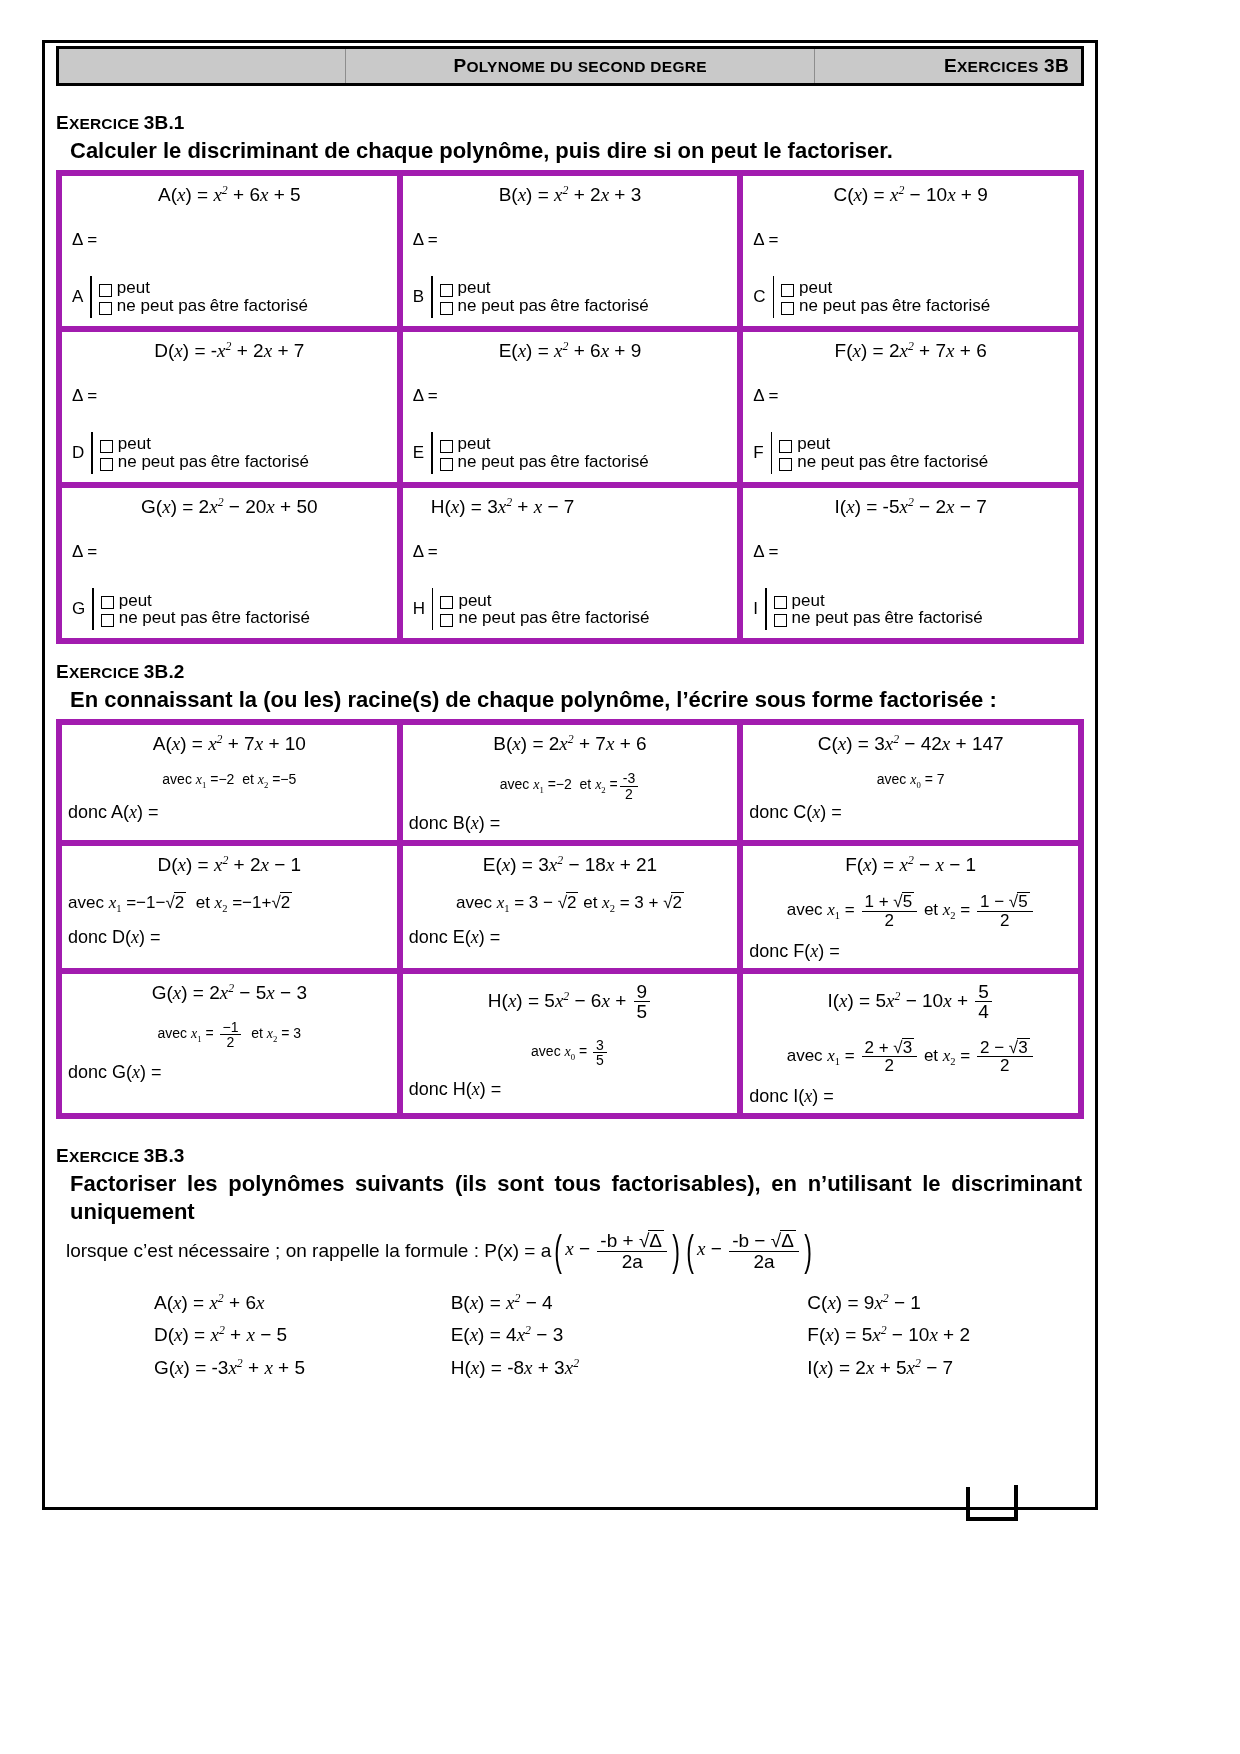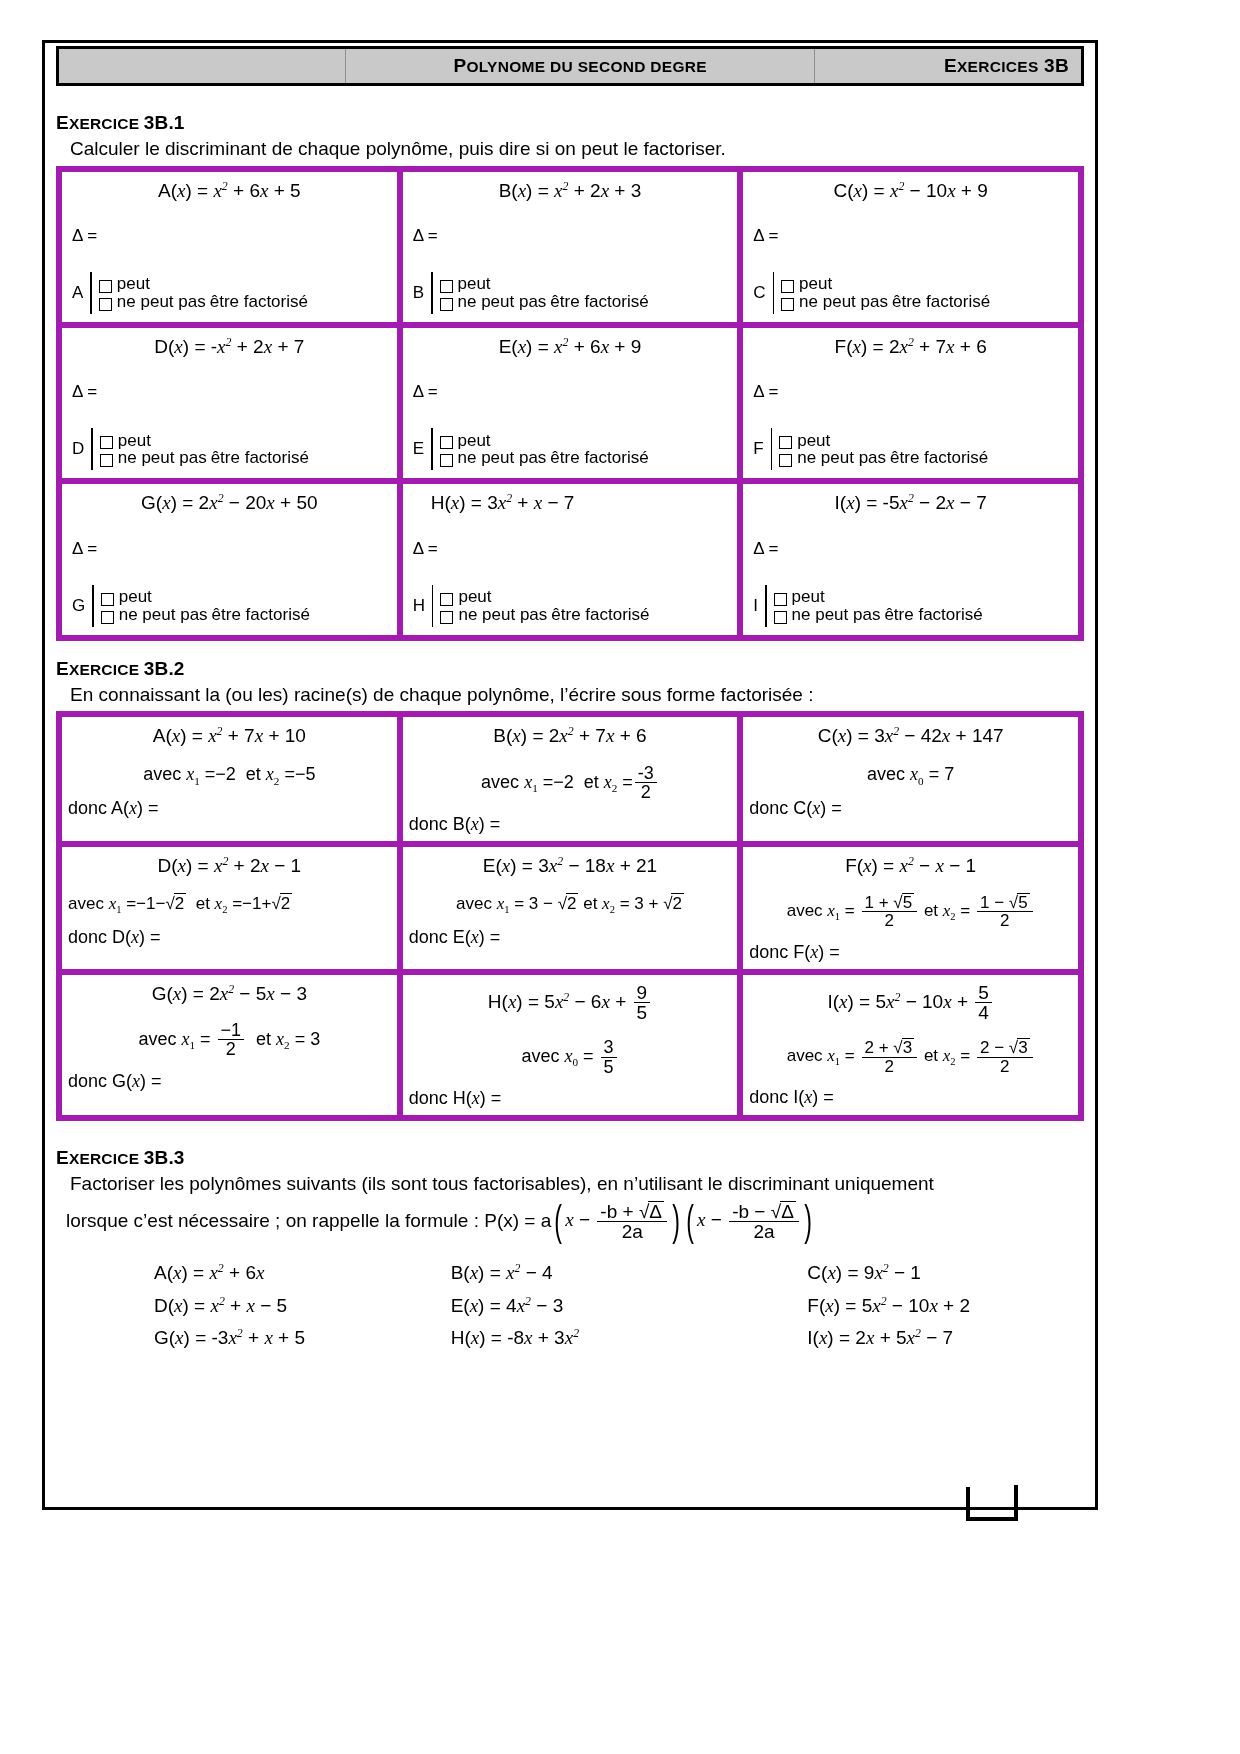"Calculer le discriminant de chaque" .ex-intro { font-size: 19px -> 22px; font-weight: none -> bold }
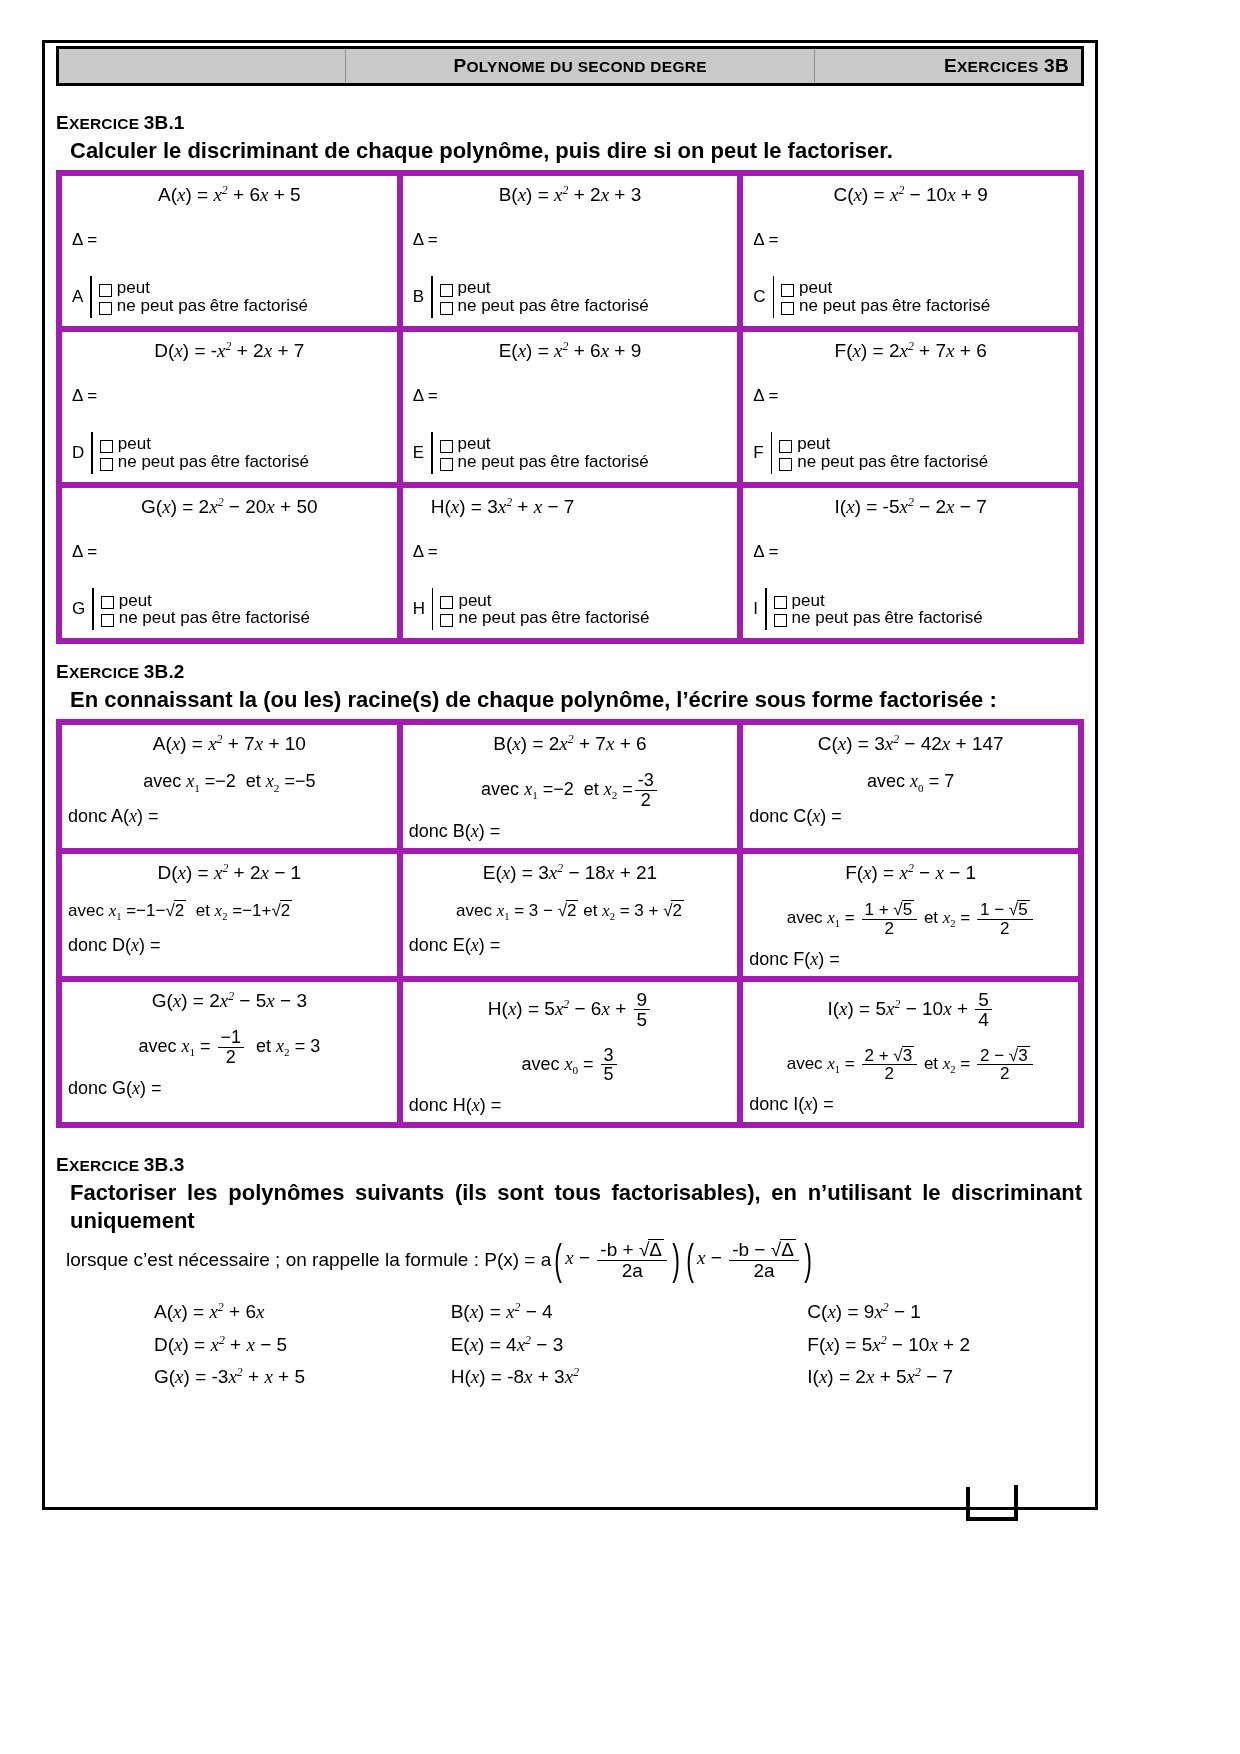"avec x1 =−2 et x2" .e2-mid { font-size: 18px -> 14px }
